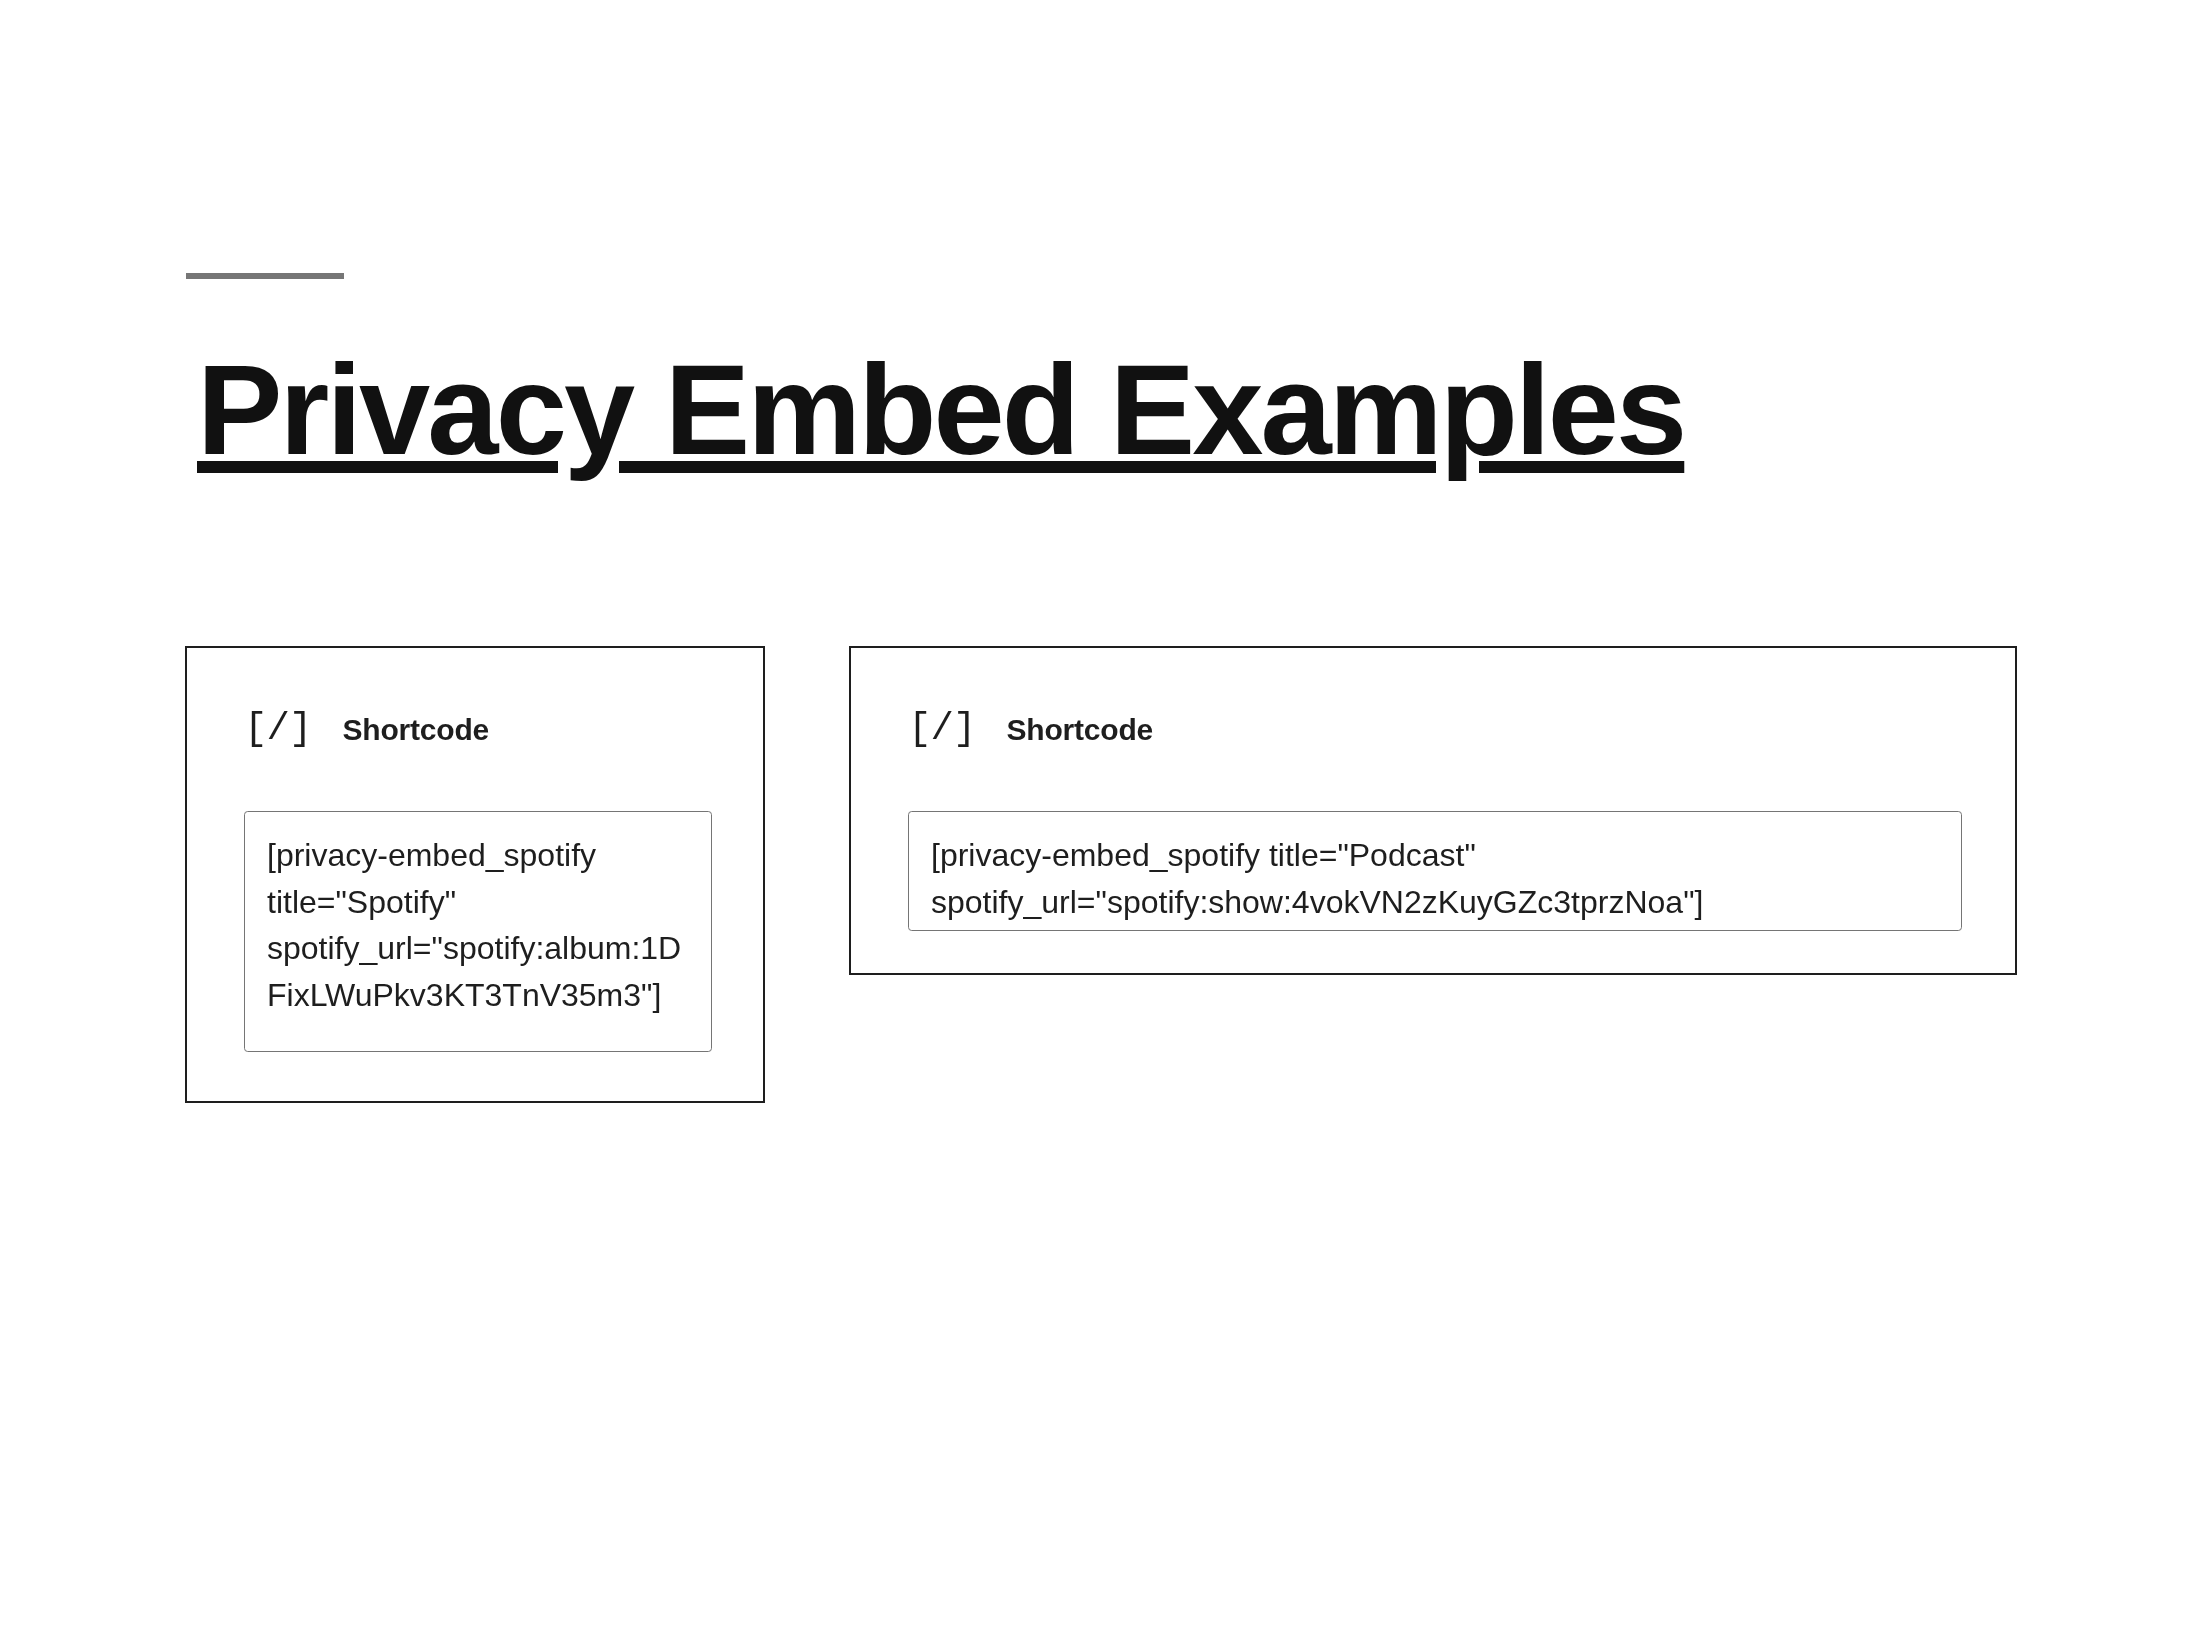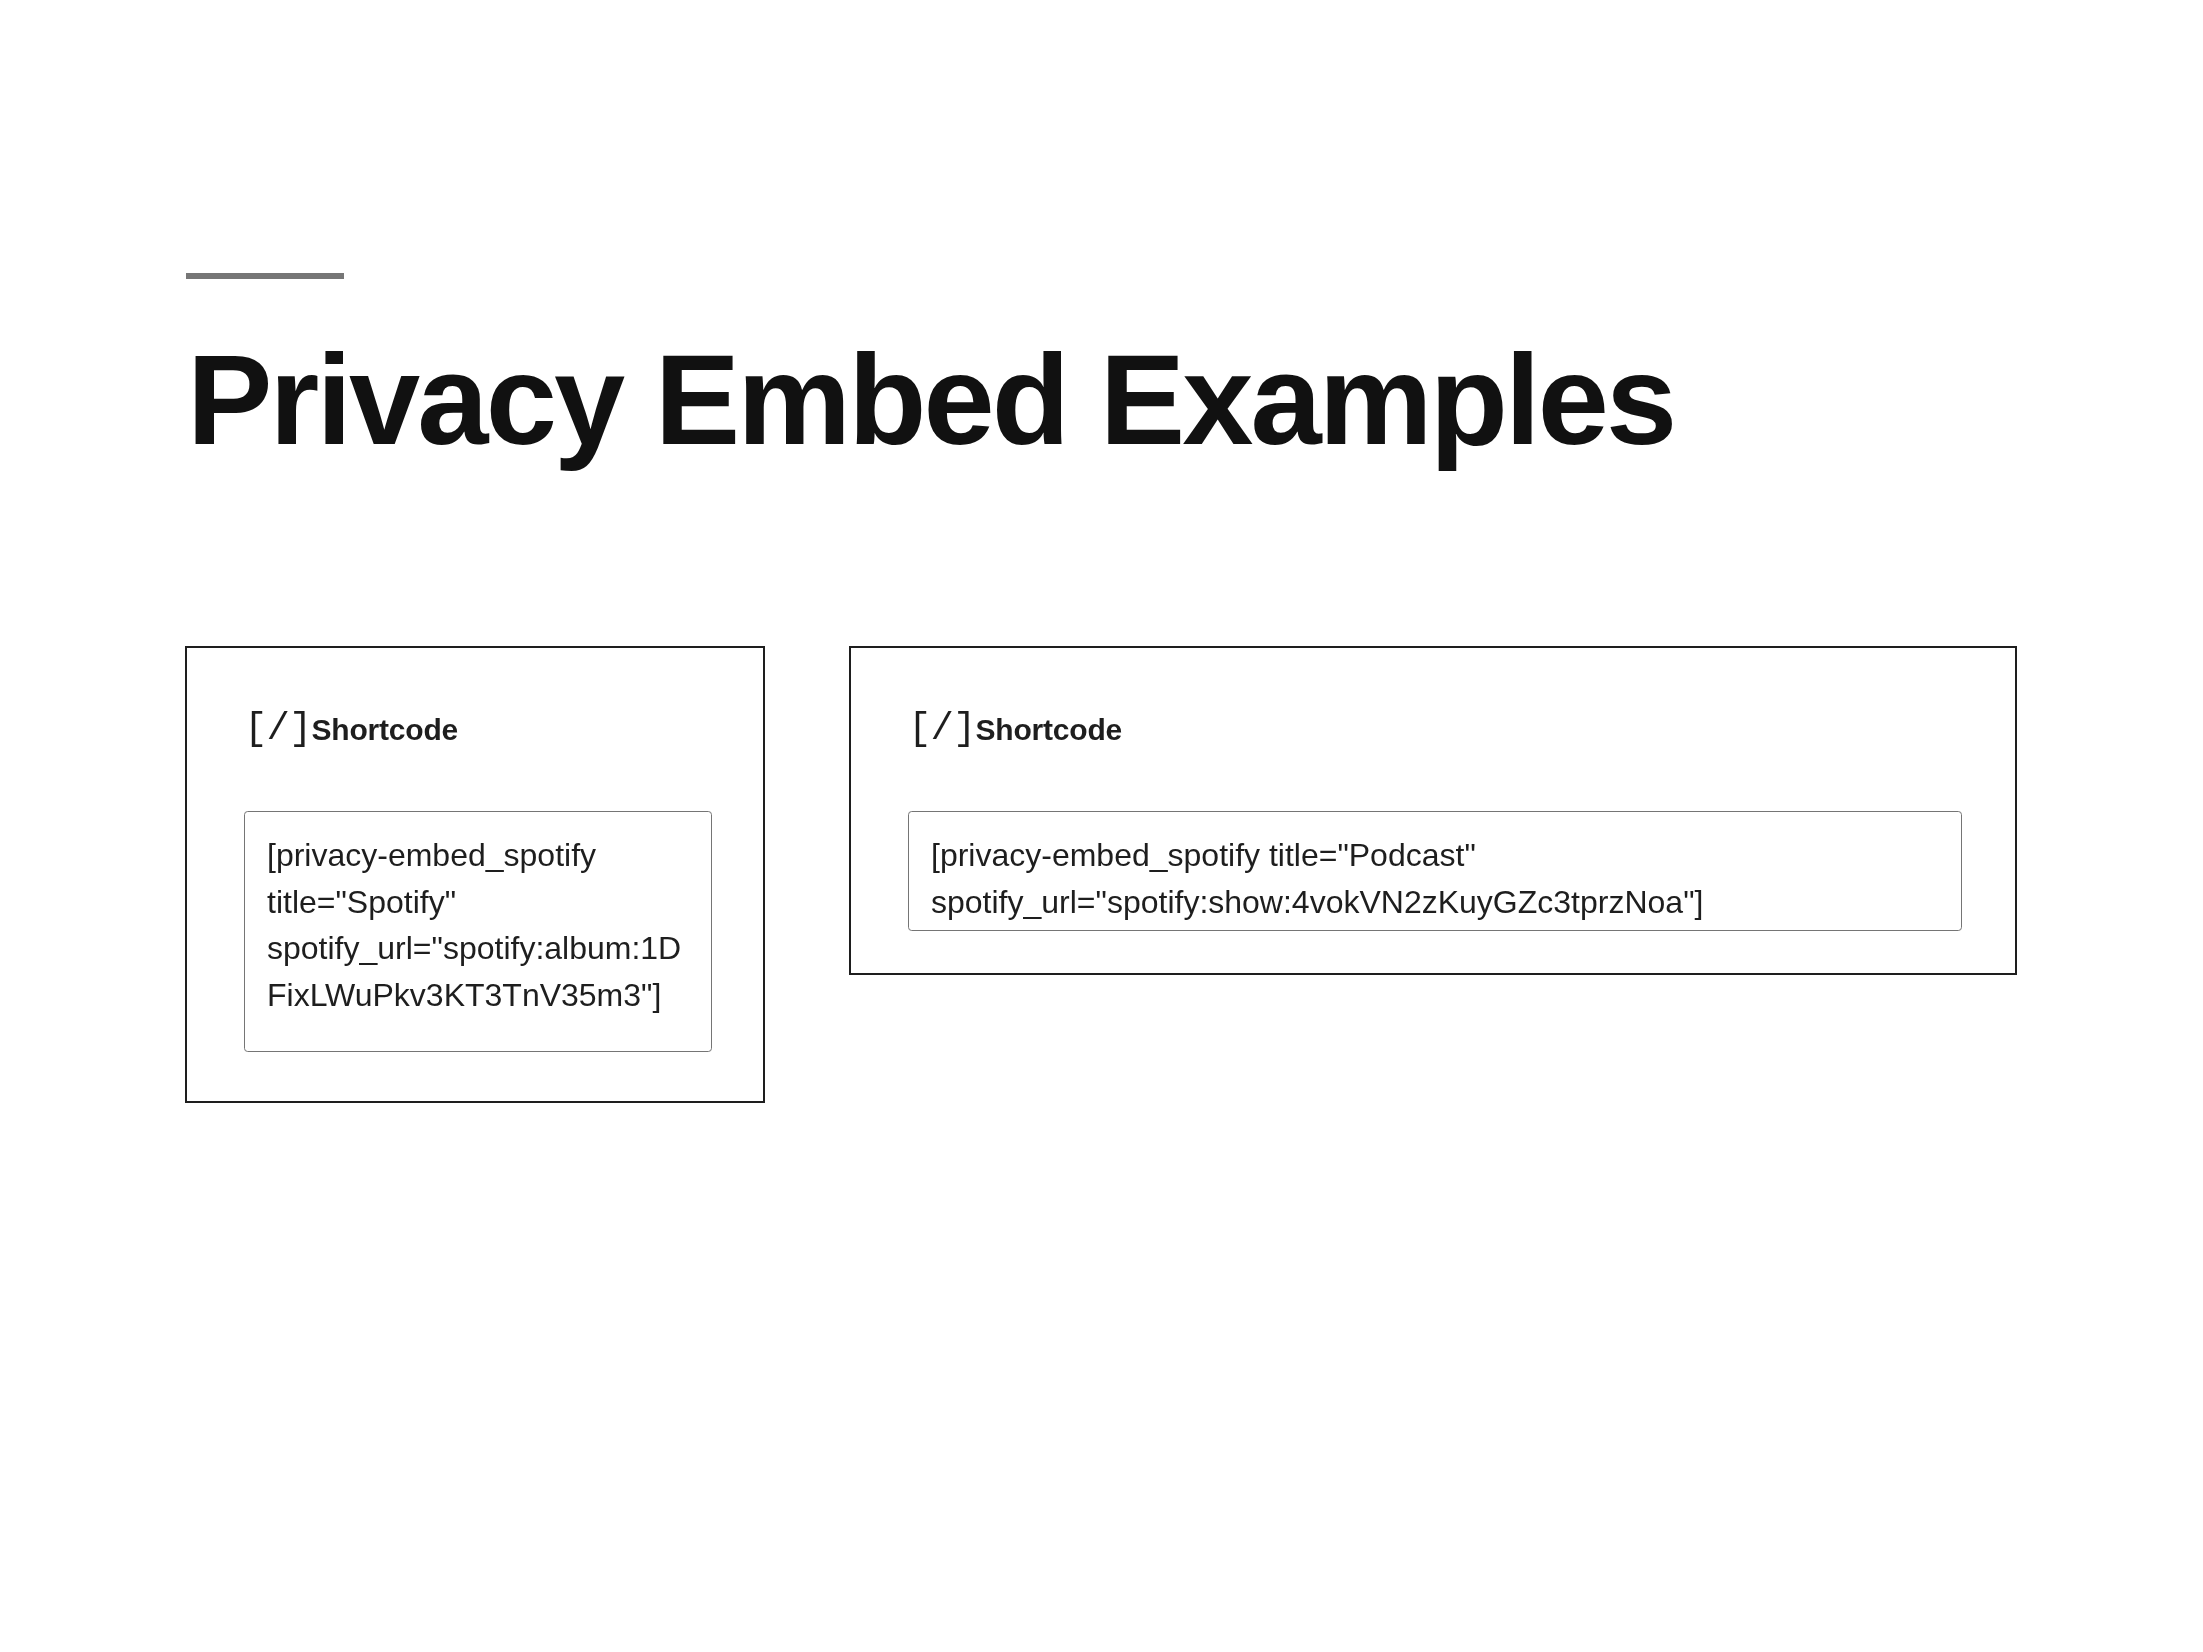"Privacy Embed Examples" .page-title { margin: 6px -> 16px; text-decoration: none -> underline }
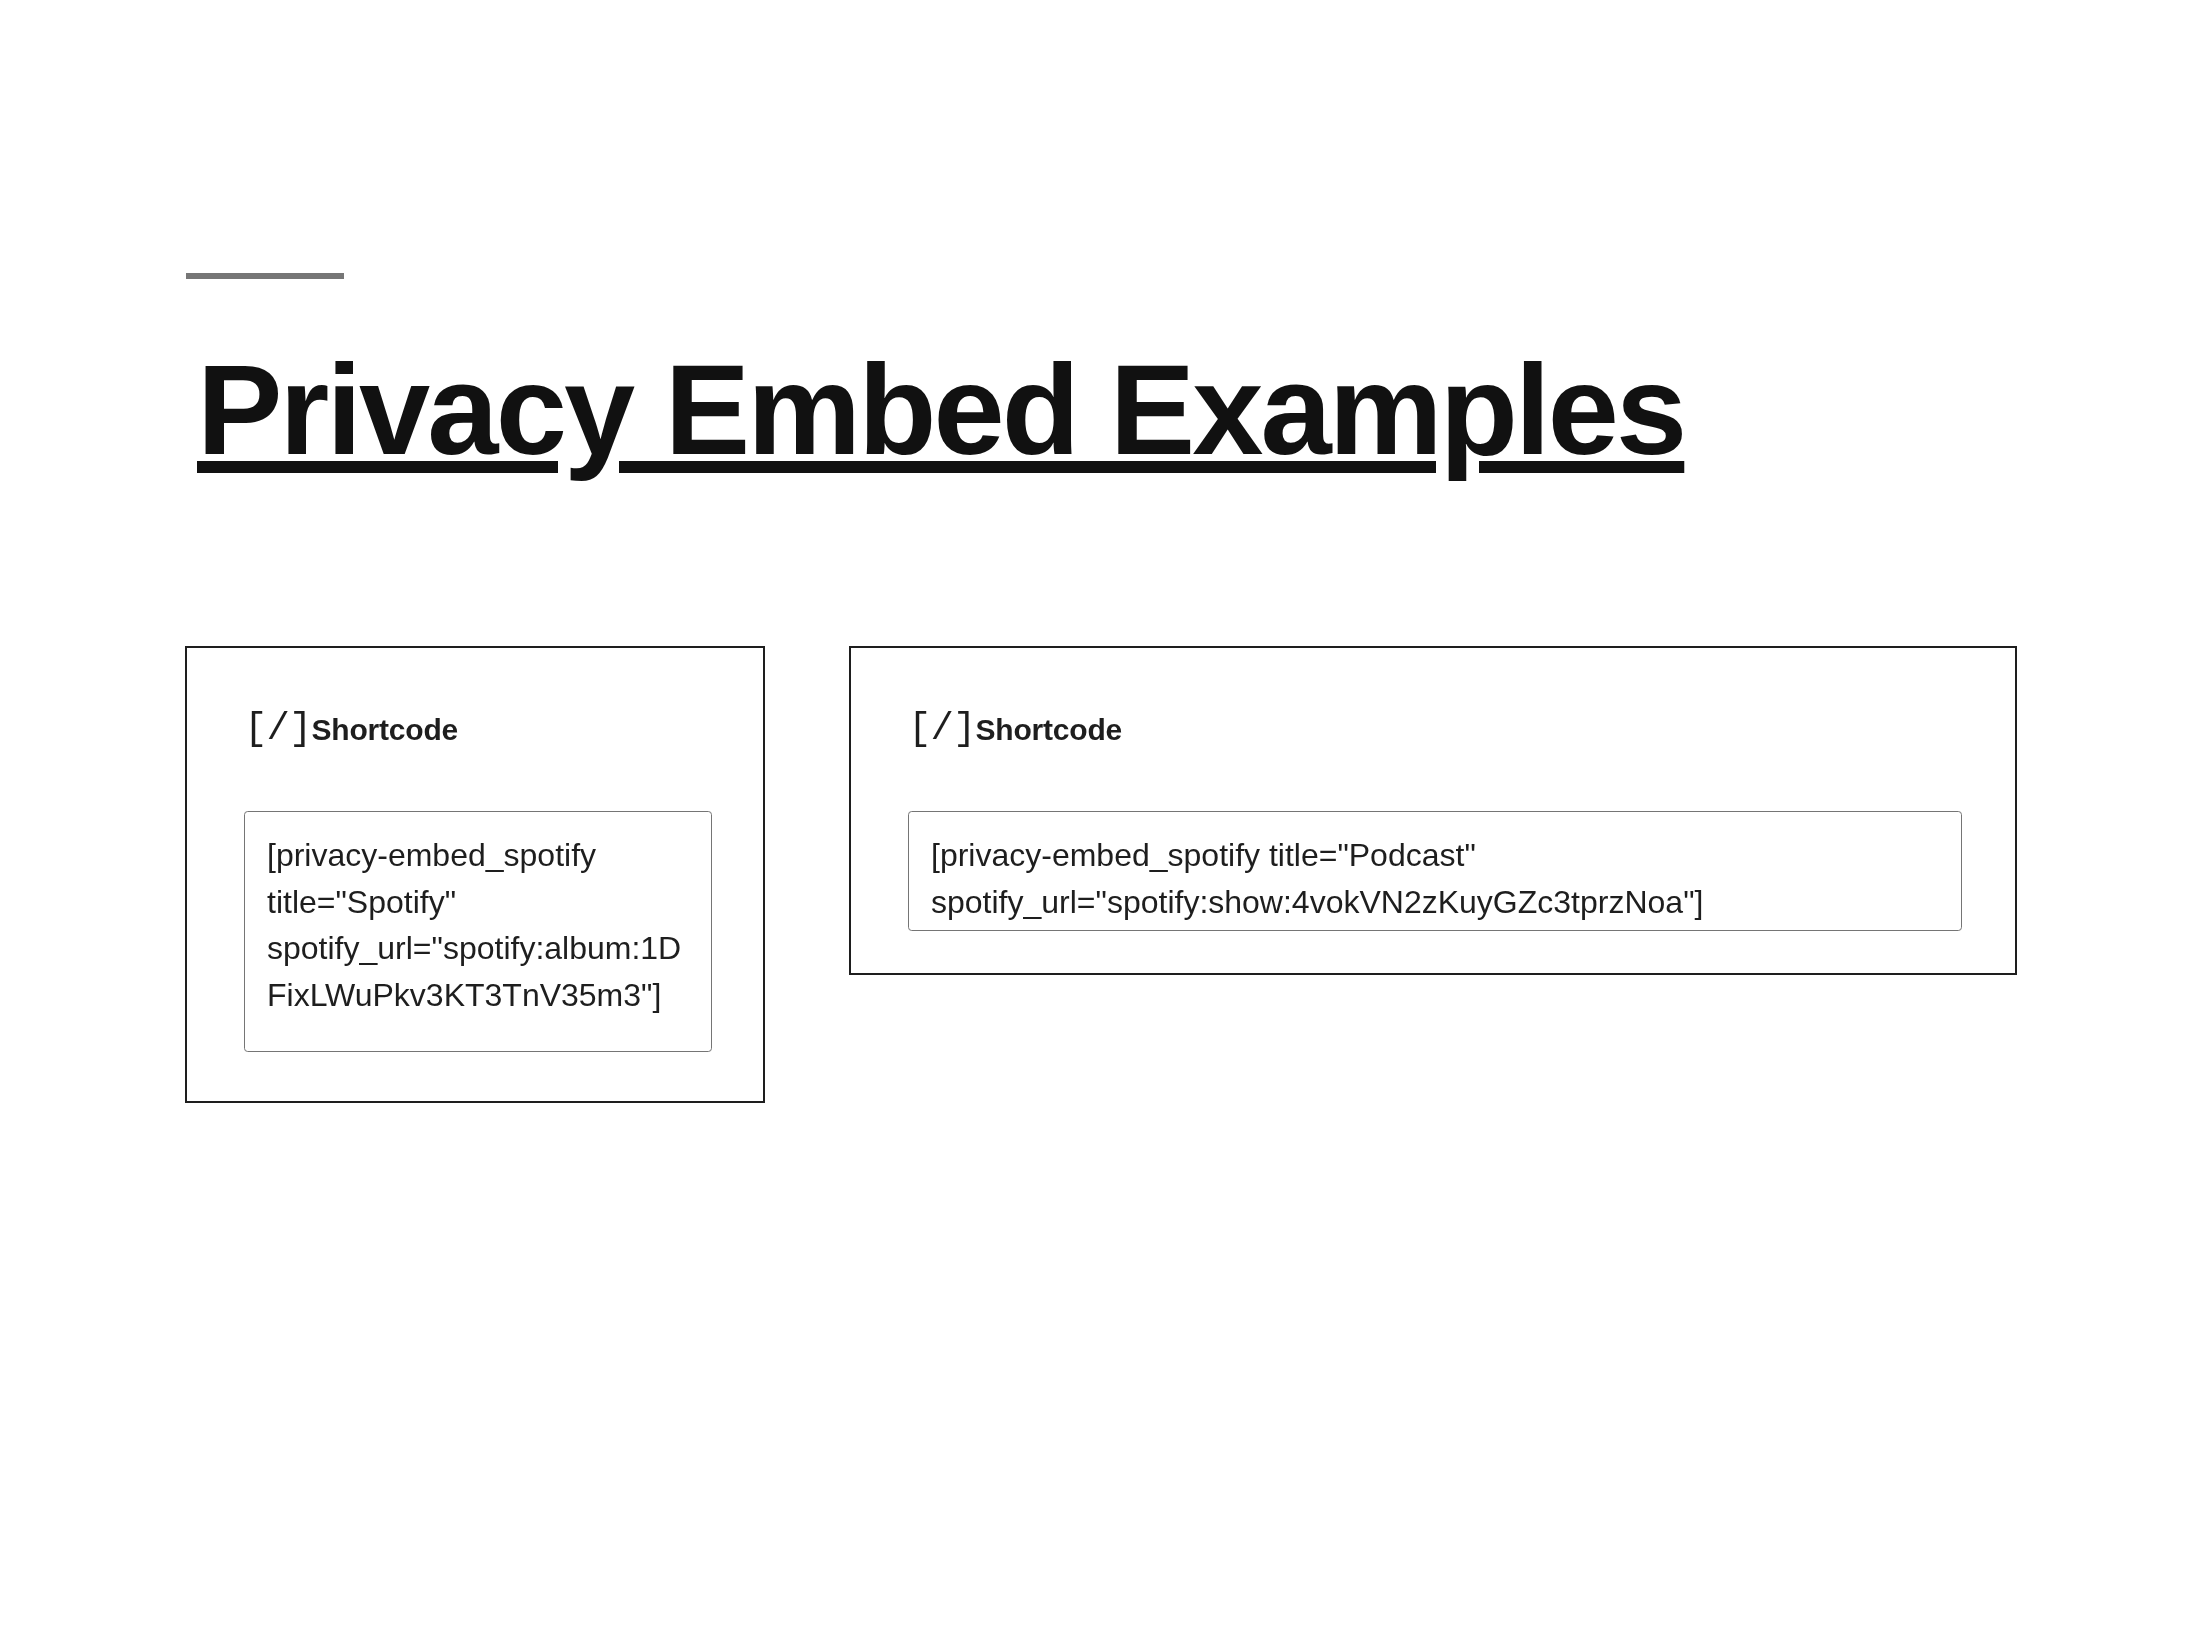"Shortcode" .block-label { margin-left: none -> 31px }
